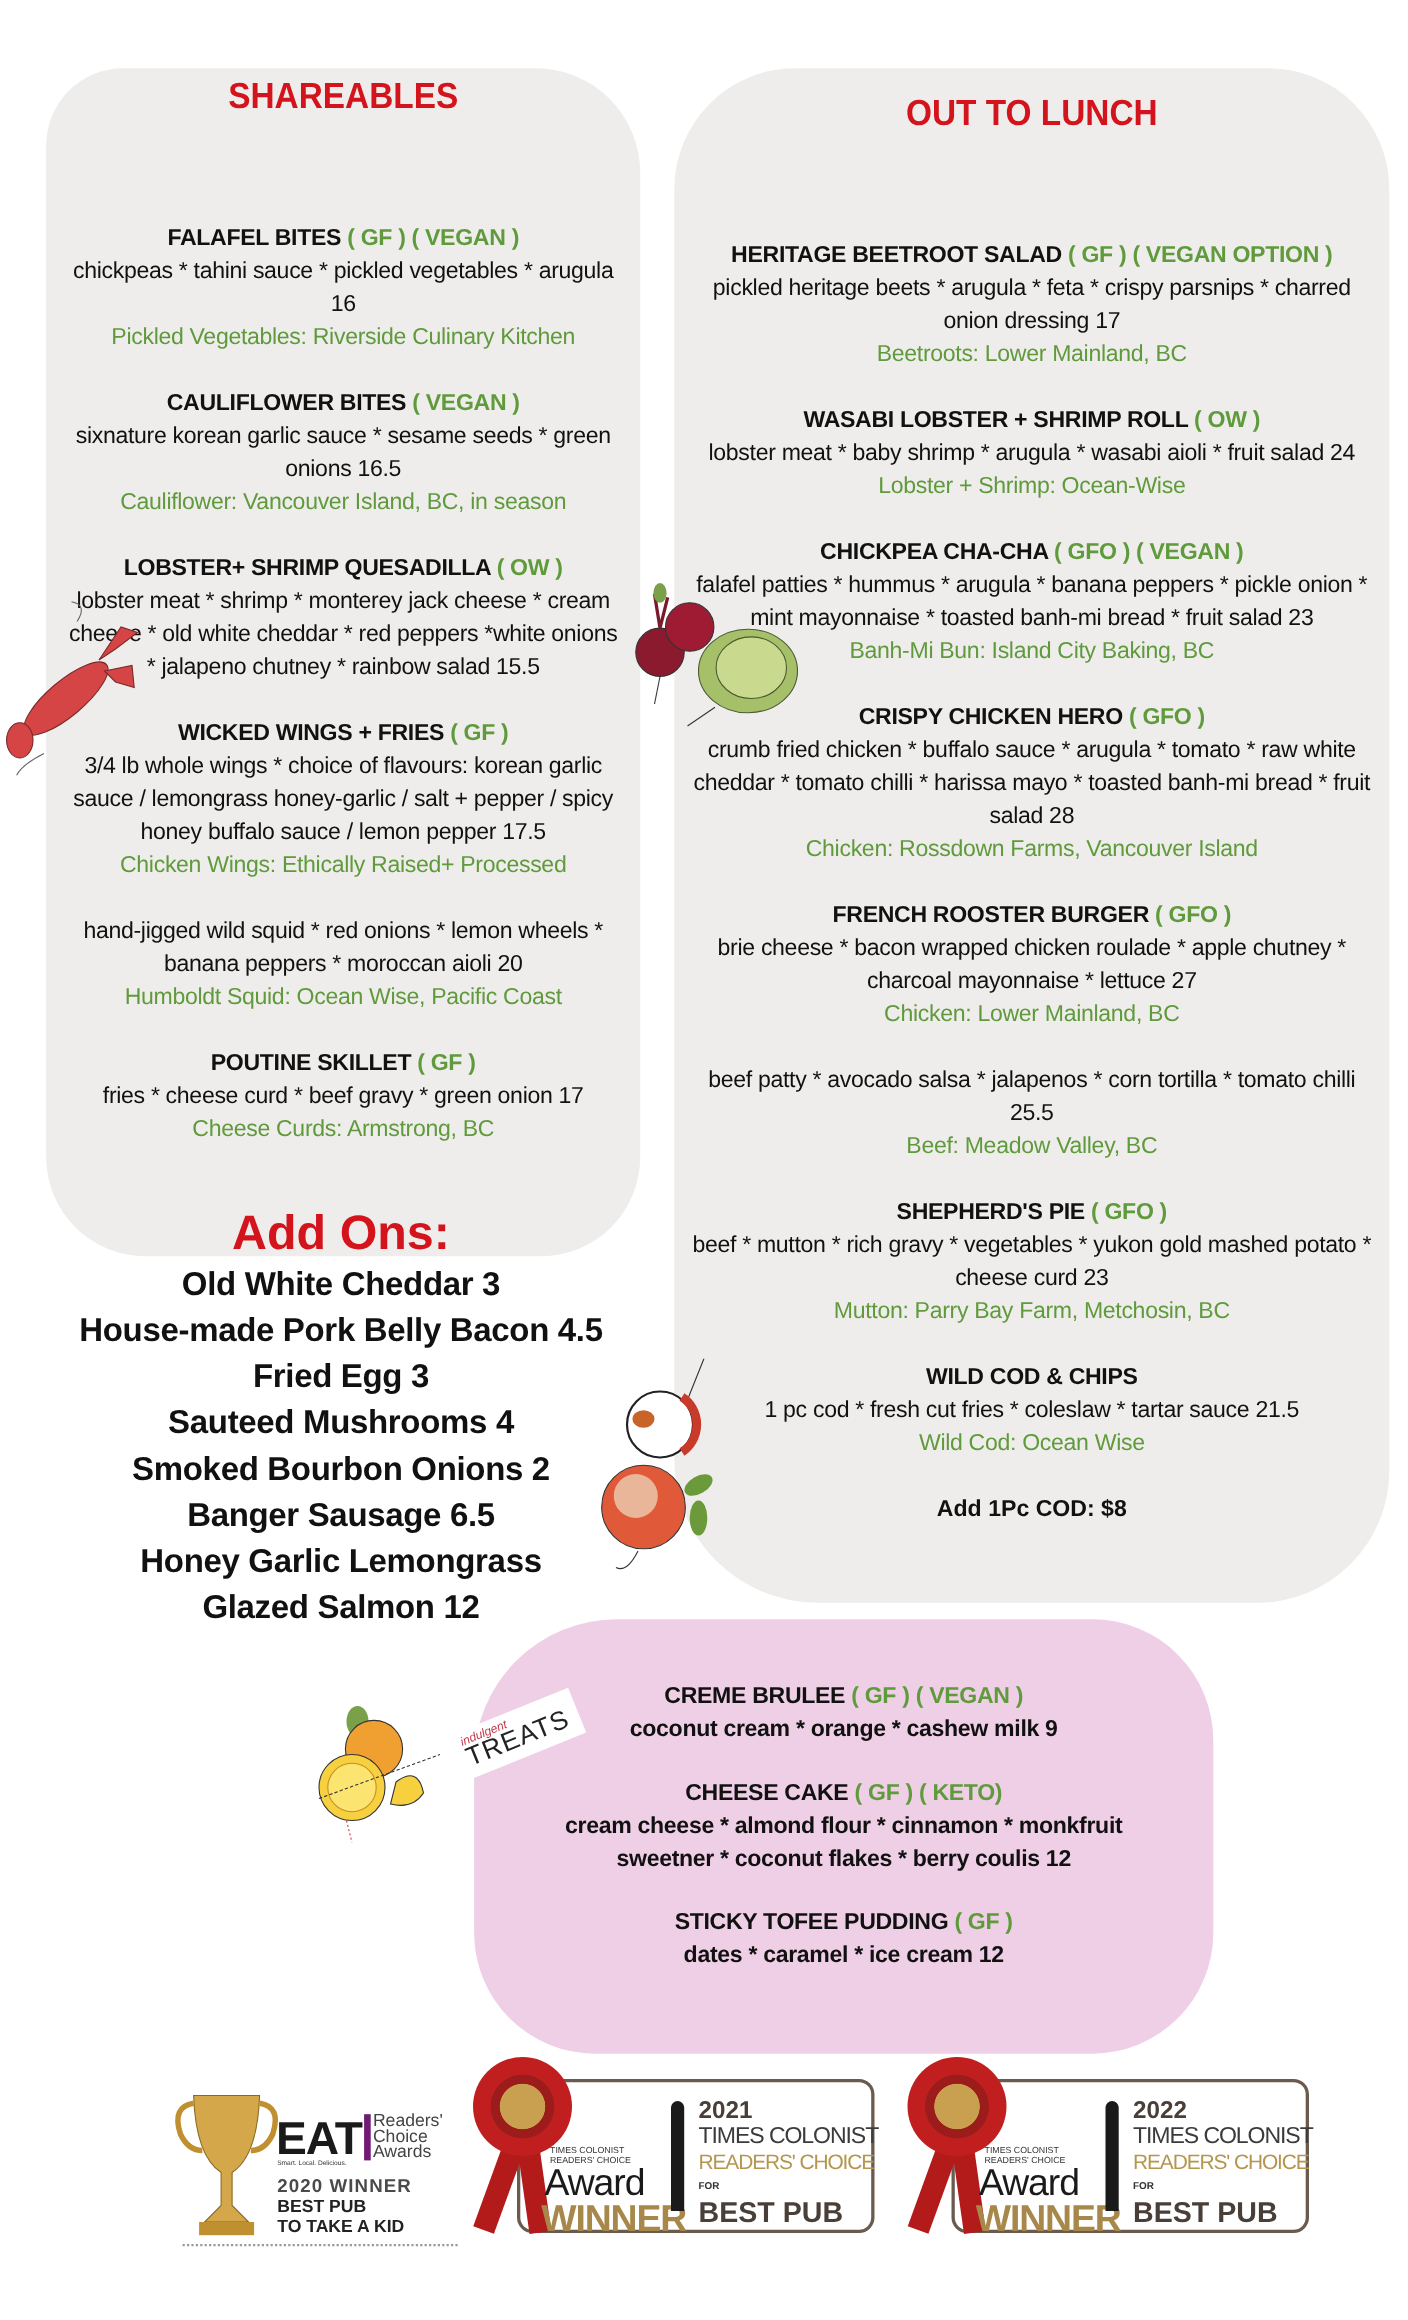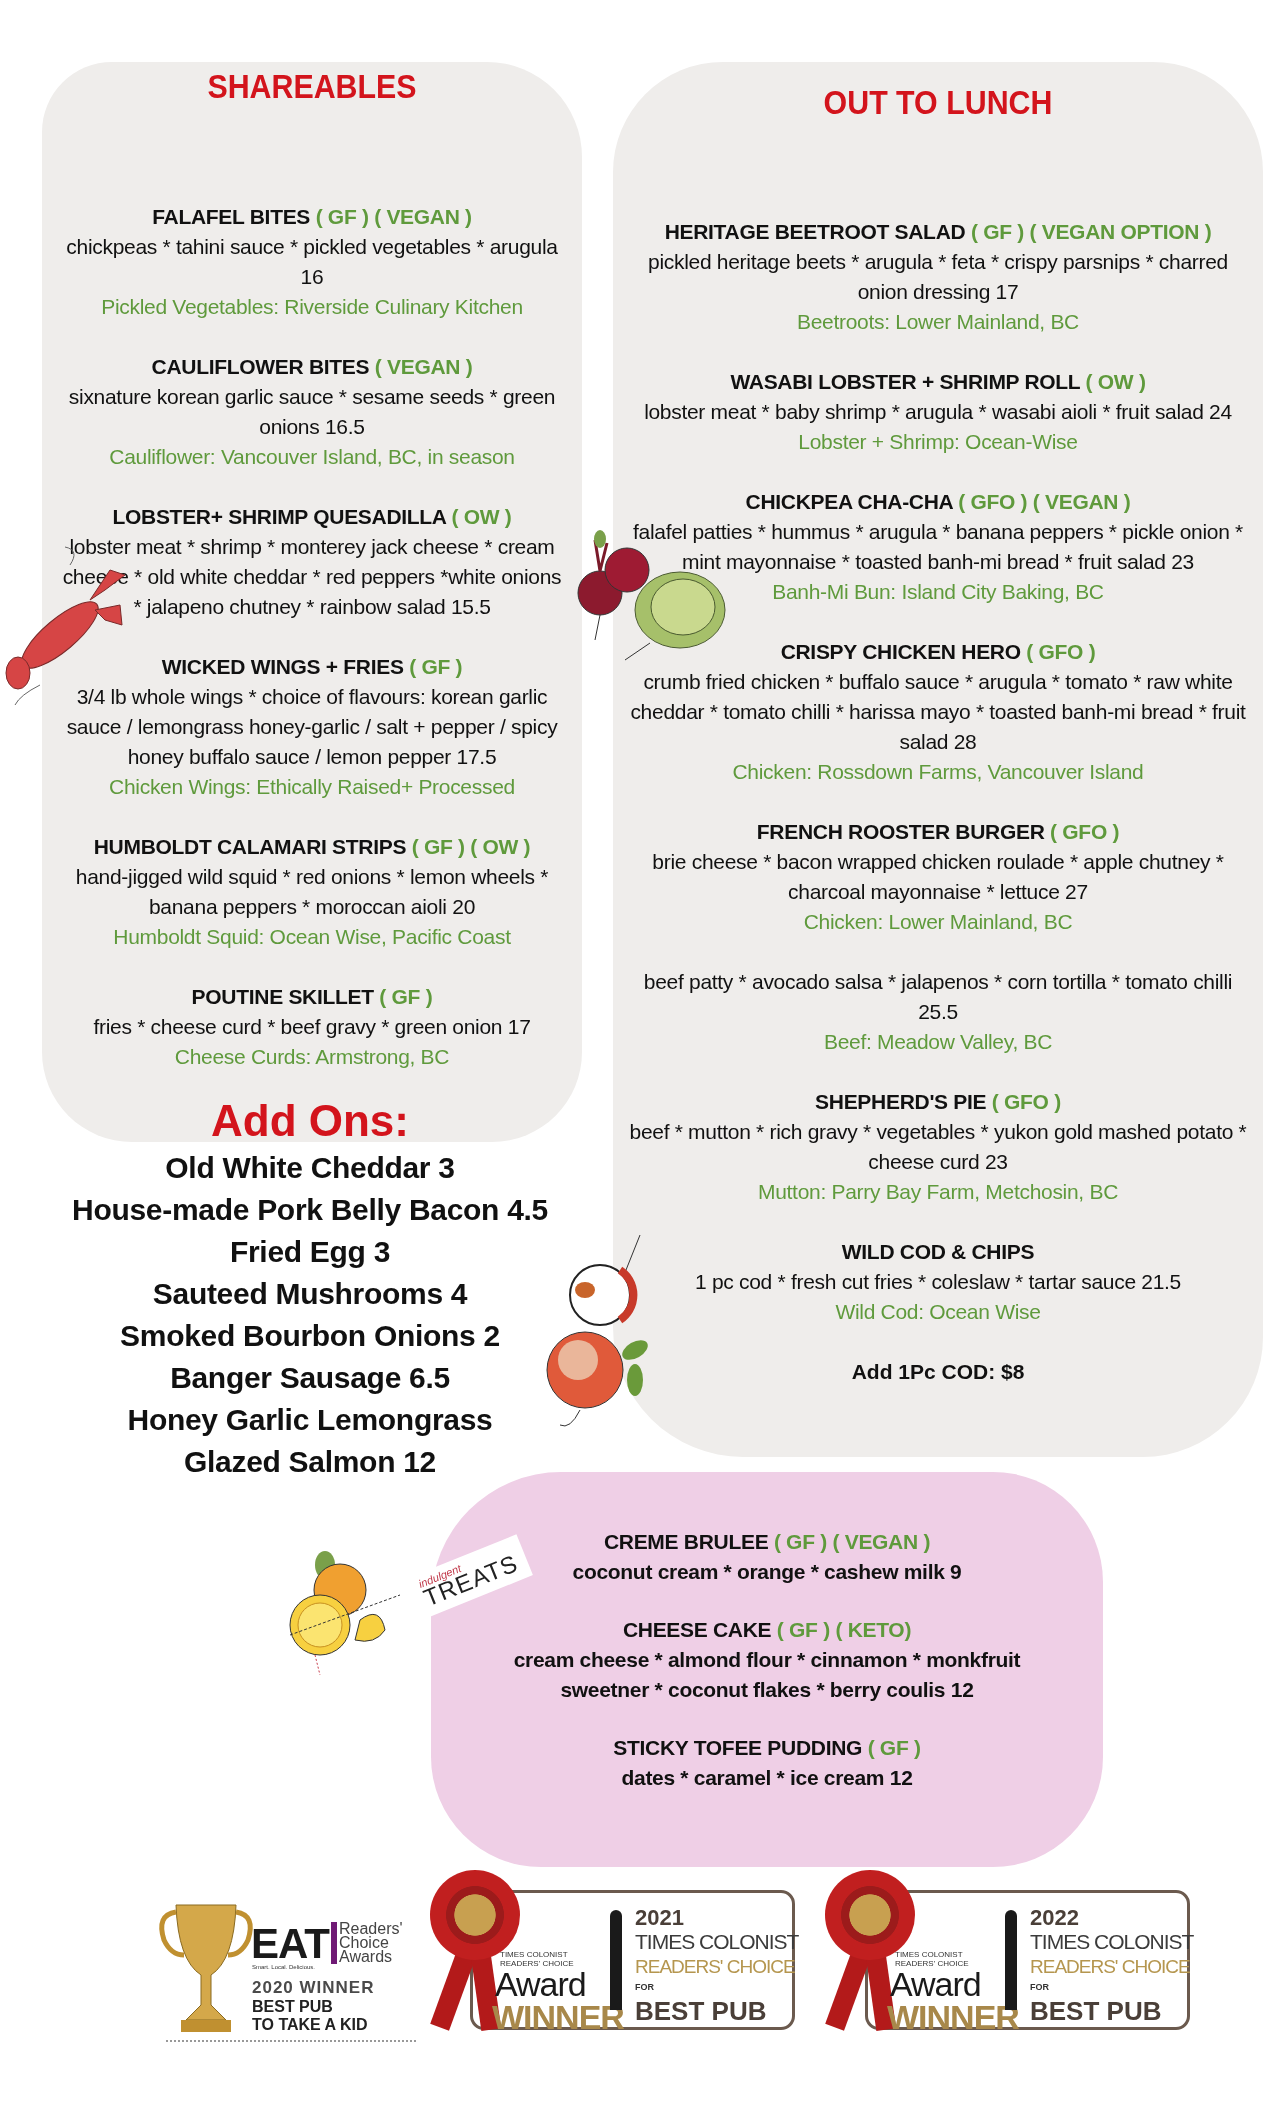"HUMBOLDT CALAMARI STRIPS ( GF" div.item-name { html: <div><span>HUMBOLDT CALAMARI STRIPS</span> <span>( GF ) ( OW )</span></div> -> none }
